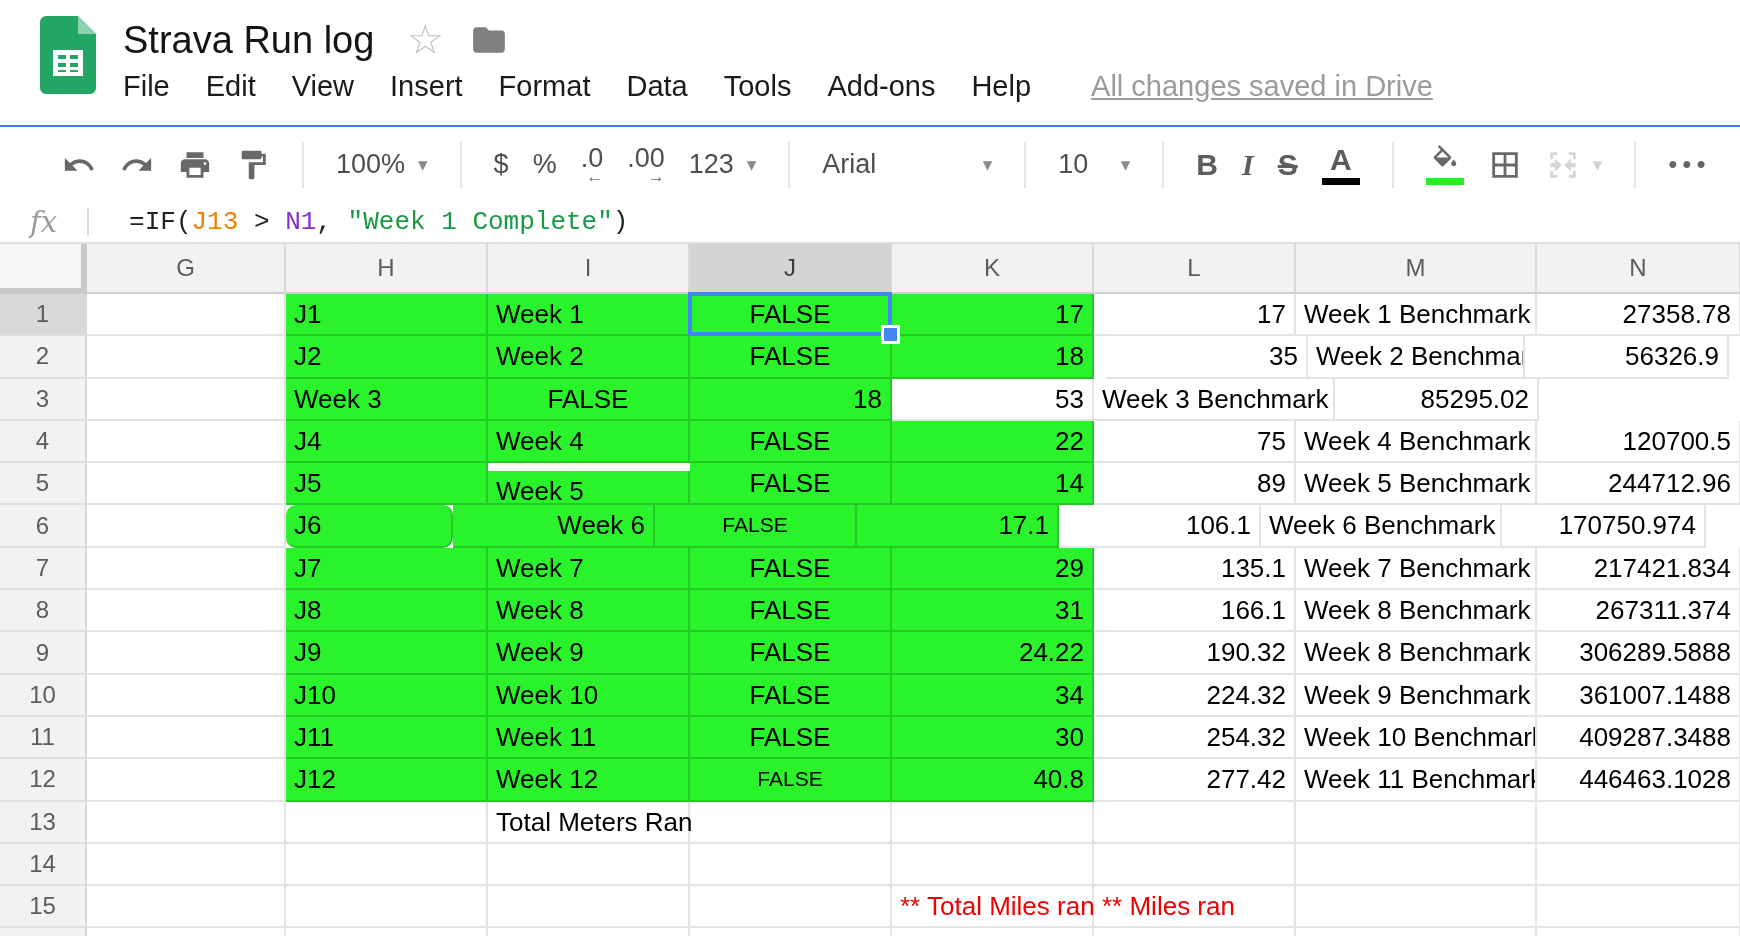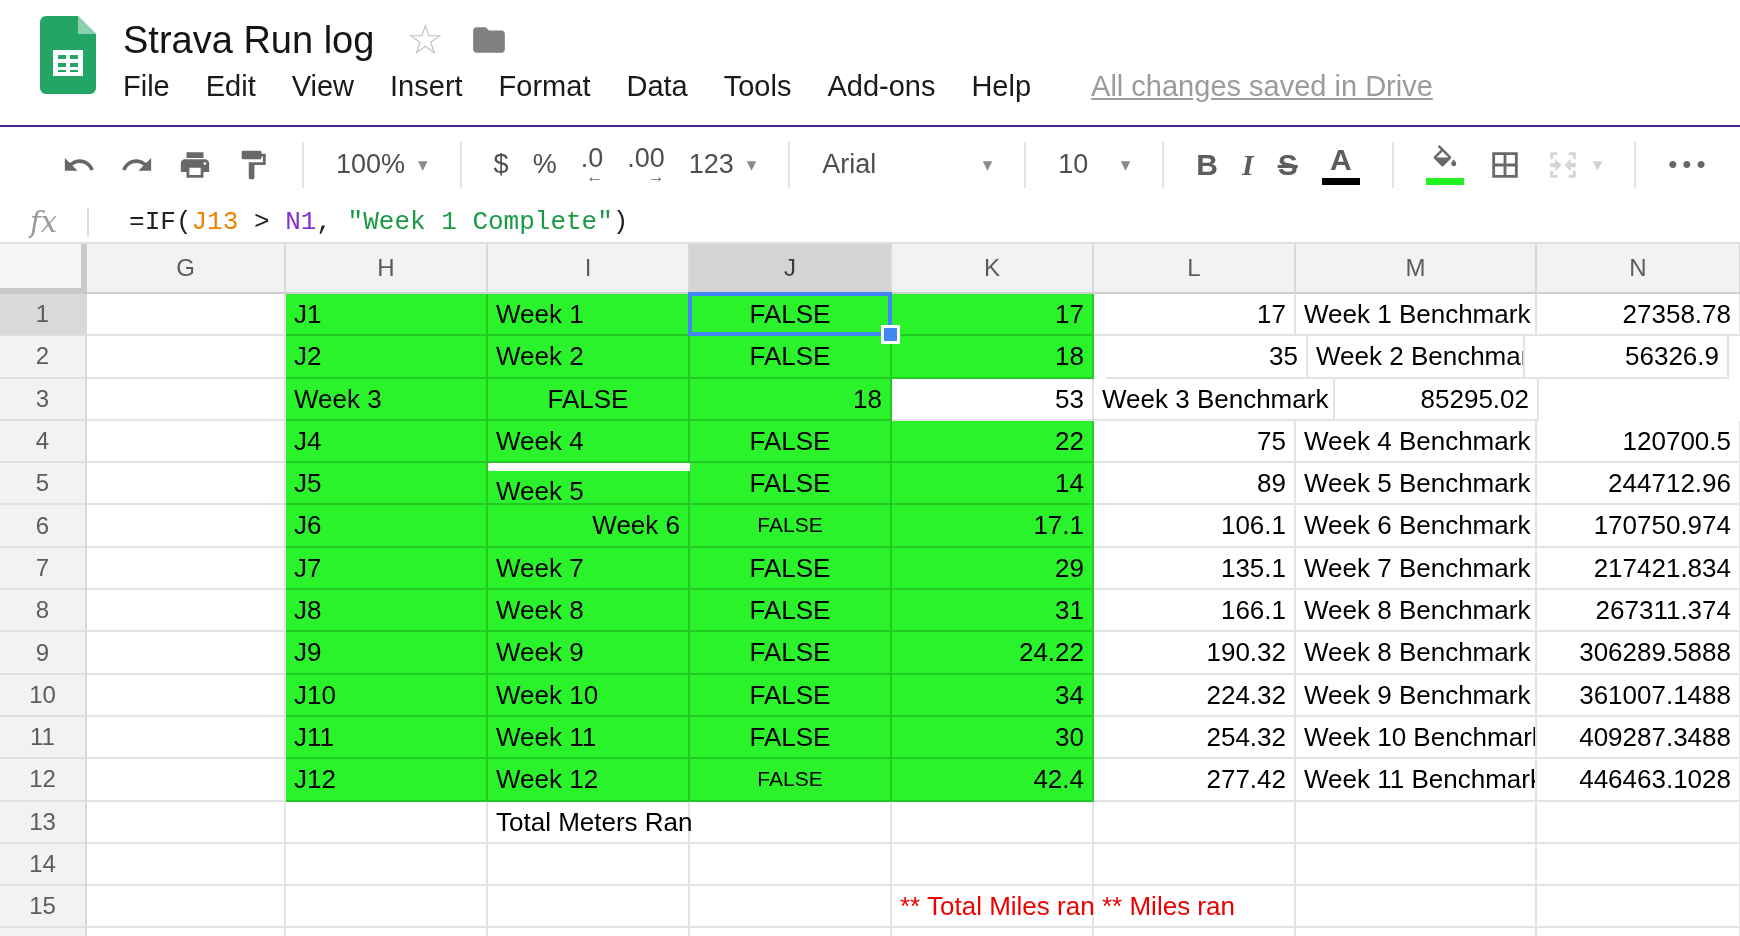"100%" .toolbar { border-top: 2px solid #4c1d95 -> 2px solid #3b82f6 }
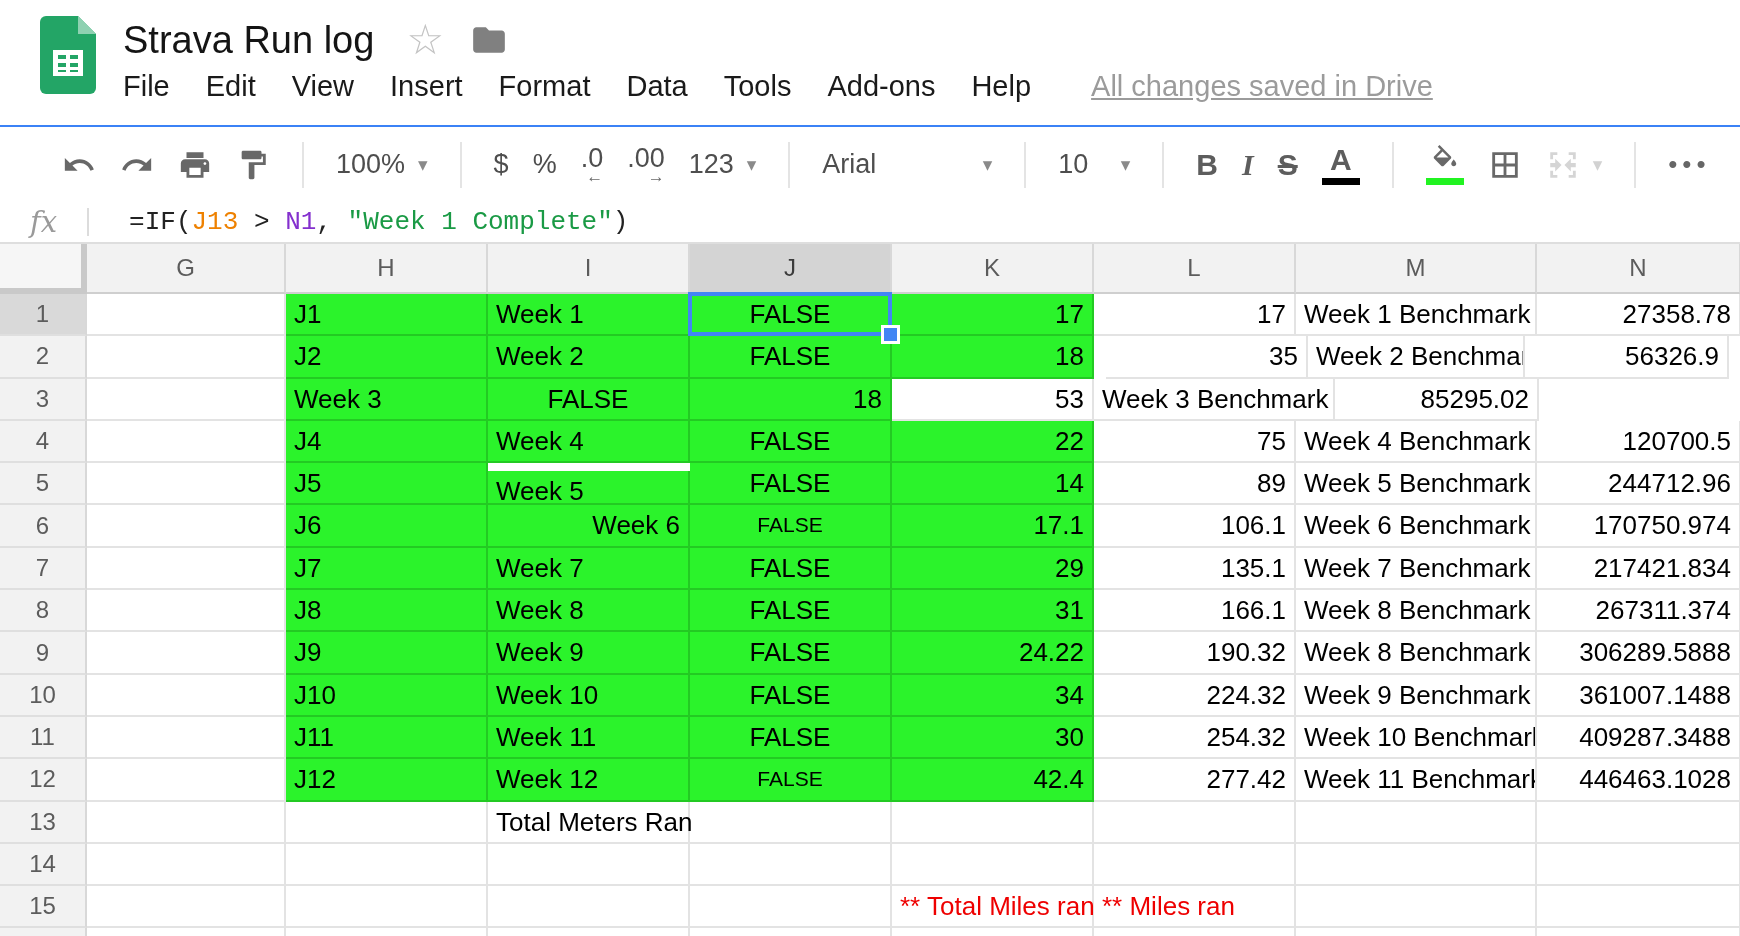"J6" div.cell { border-radius: none -> 10px; width: 202px -> 167px }
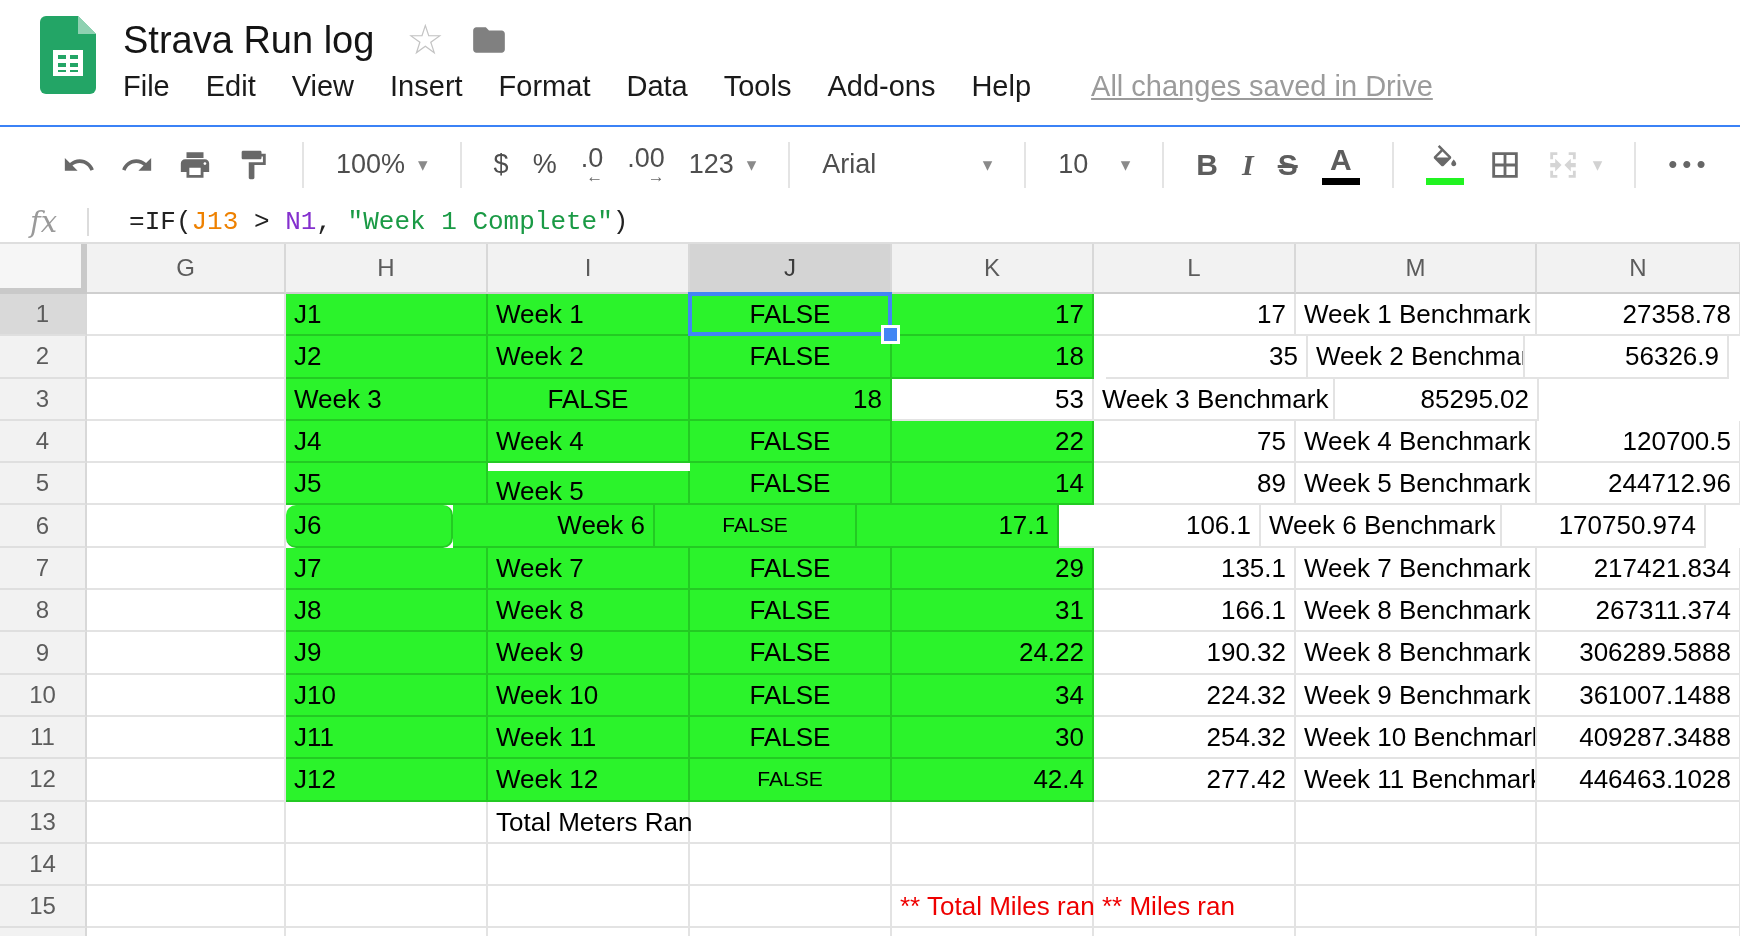"42.4" div.cell { text: 42.4 -> 40.8 }
